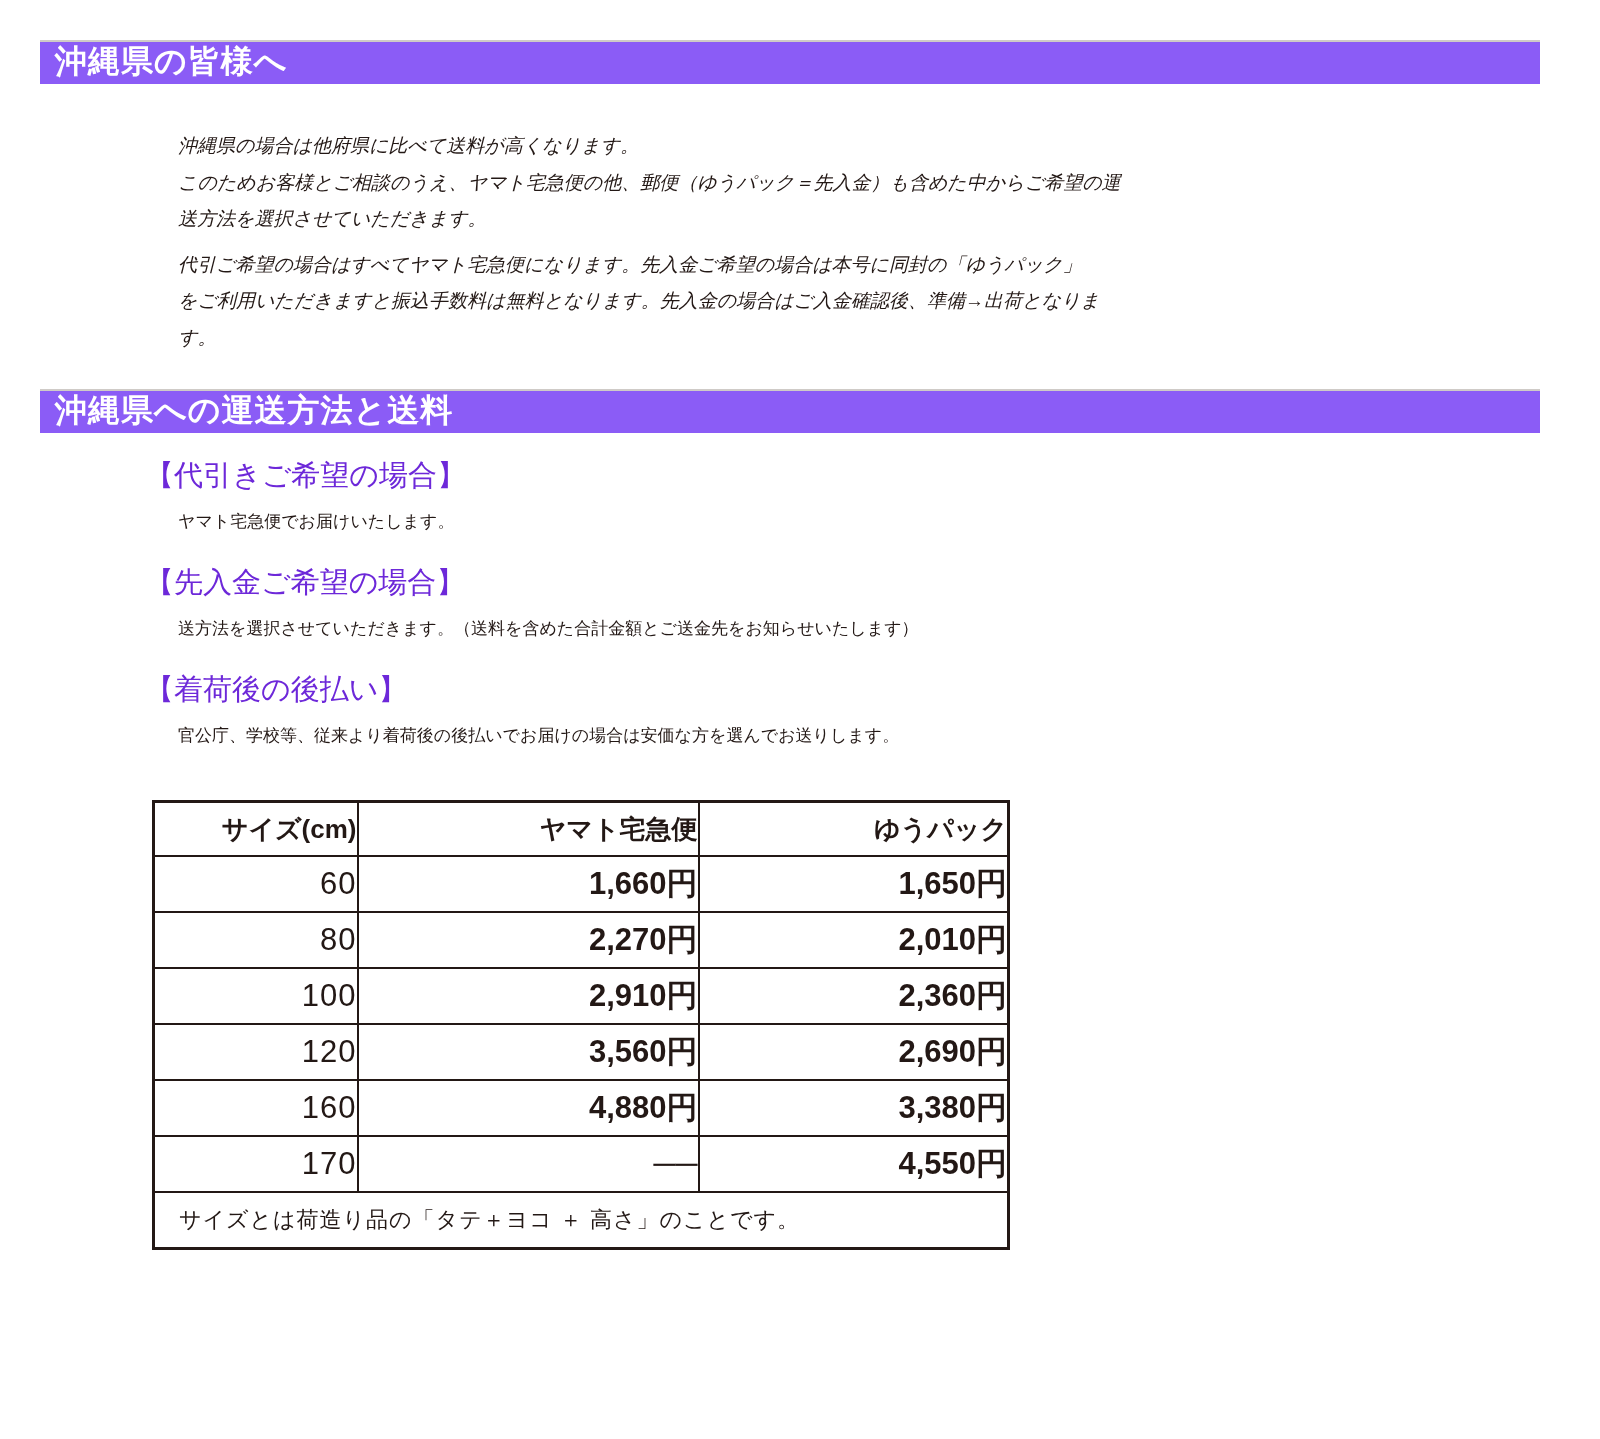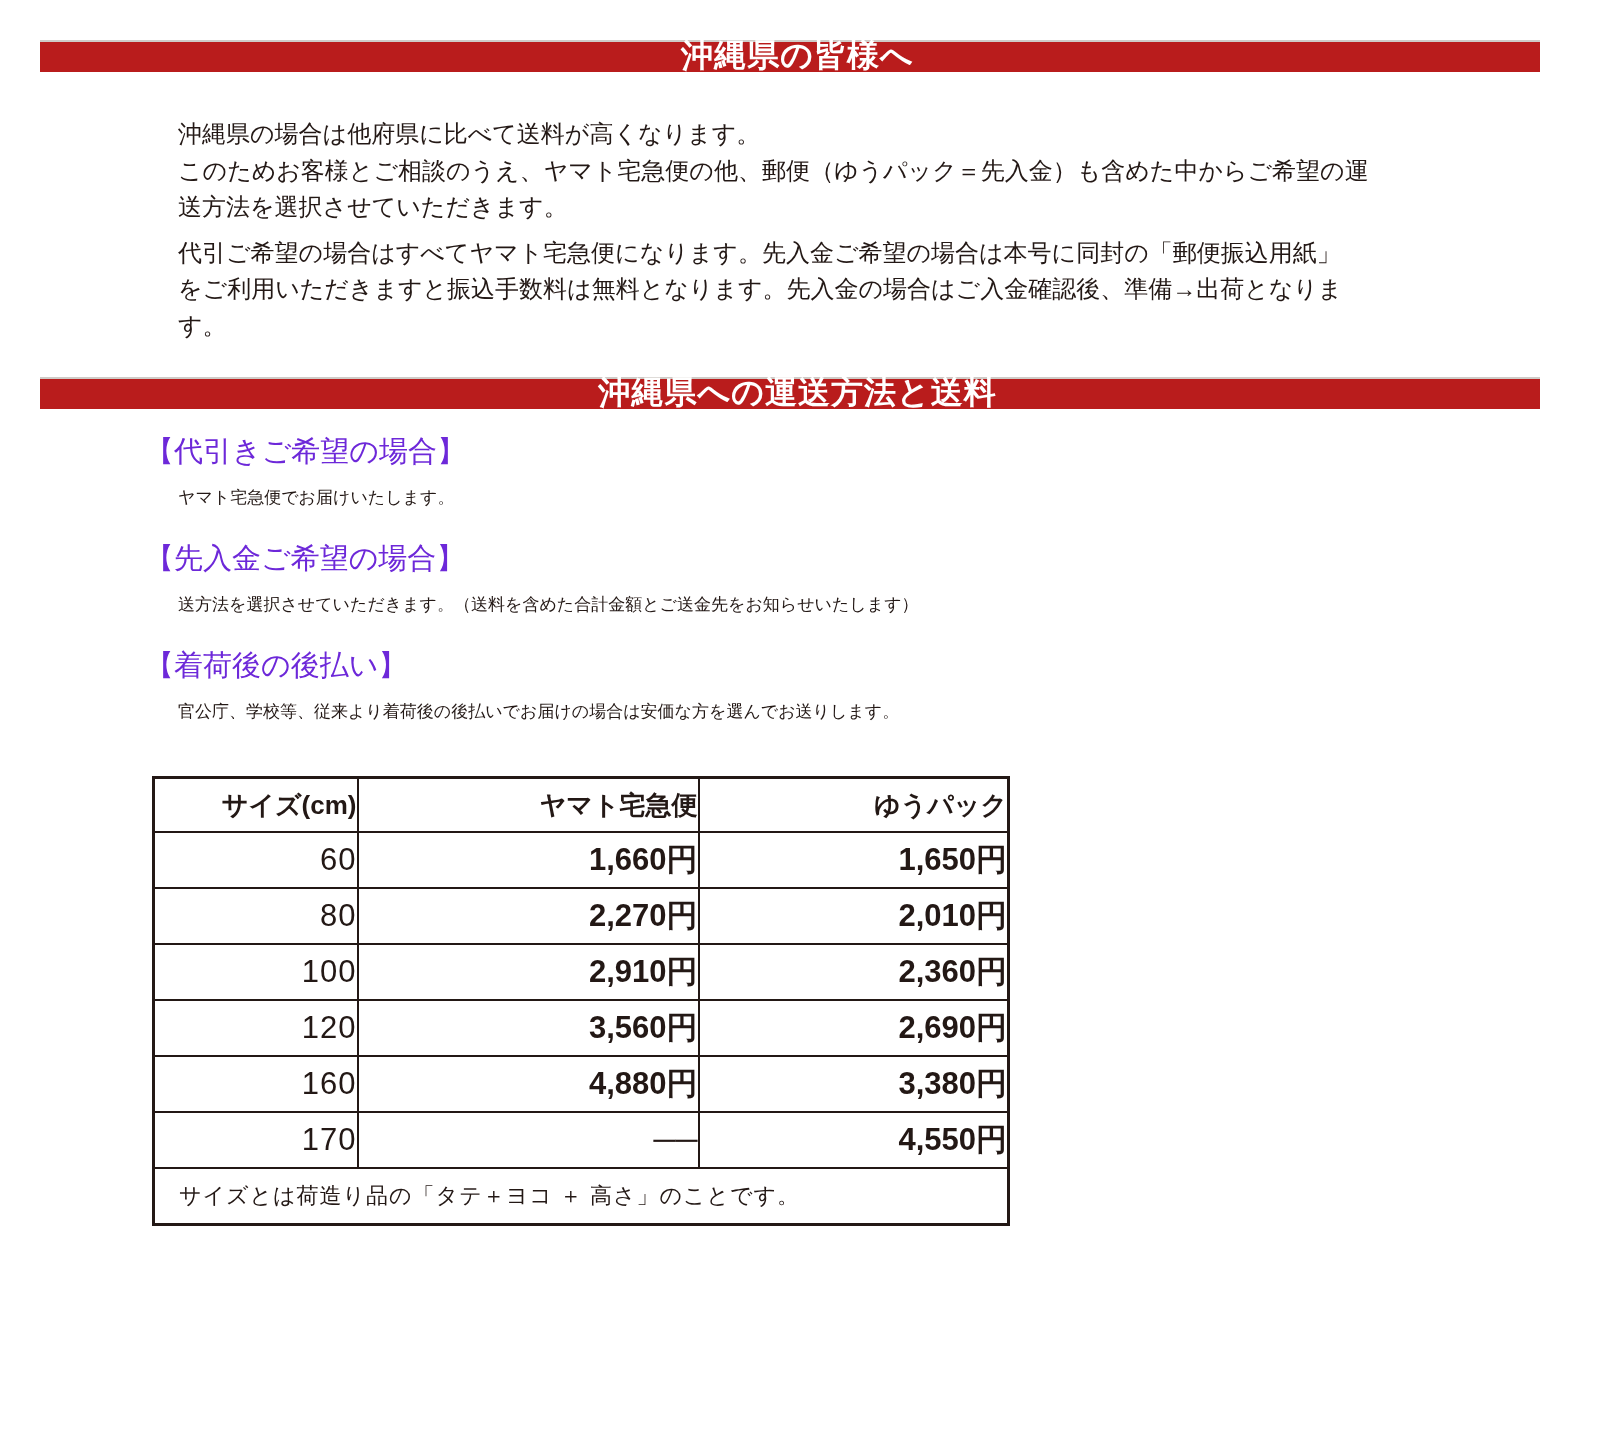"沖縄県の皆様へ" .banner { background: #b91c1c -> #8b5cf6; height: 32px -> 44px; justify-content: center -> none }
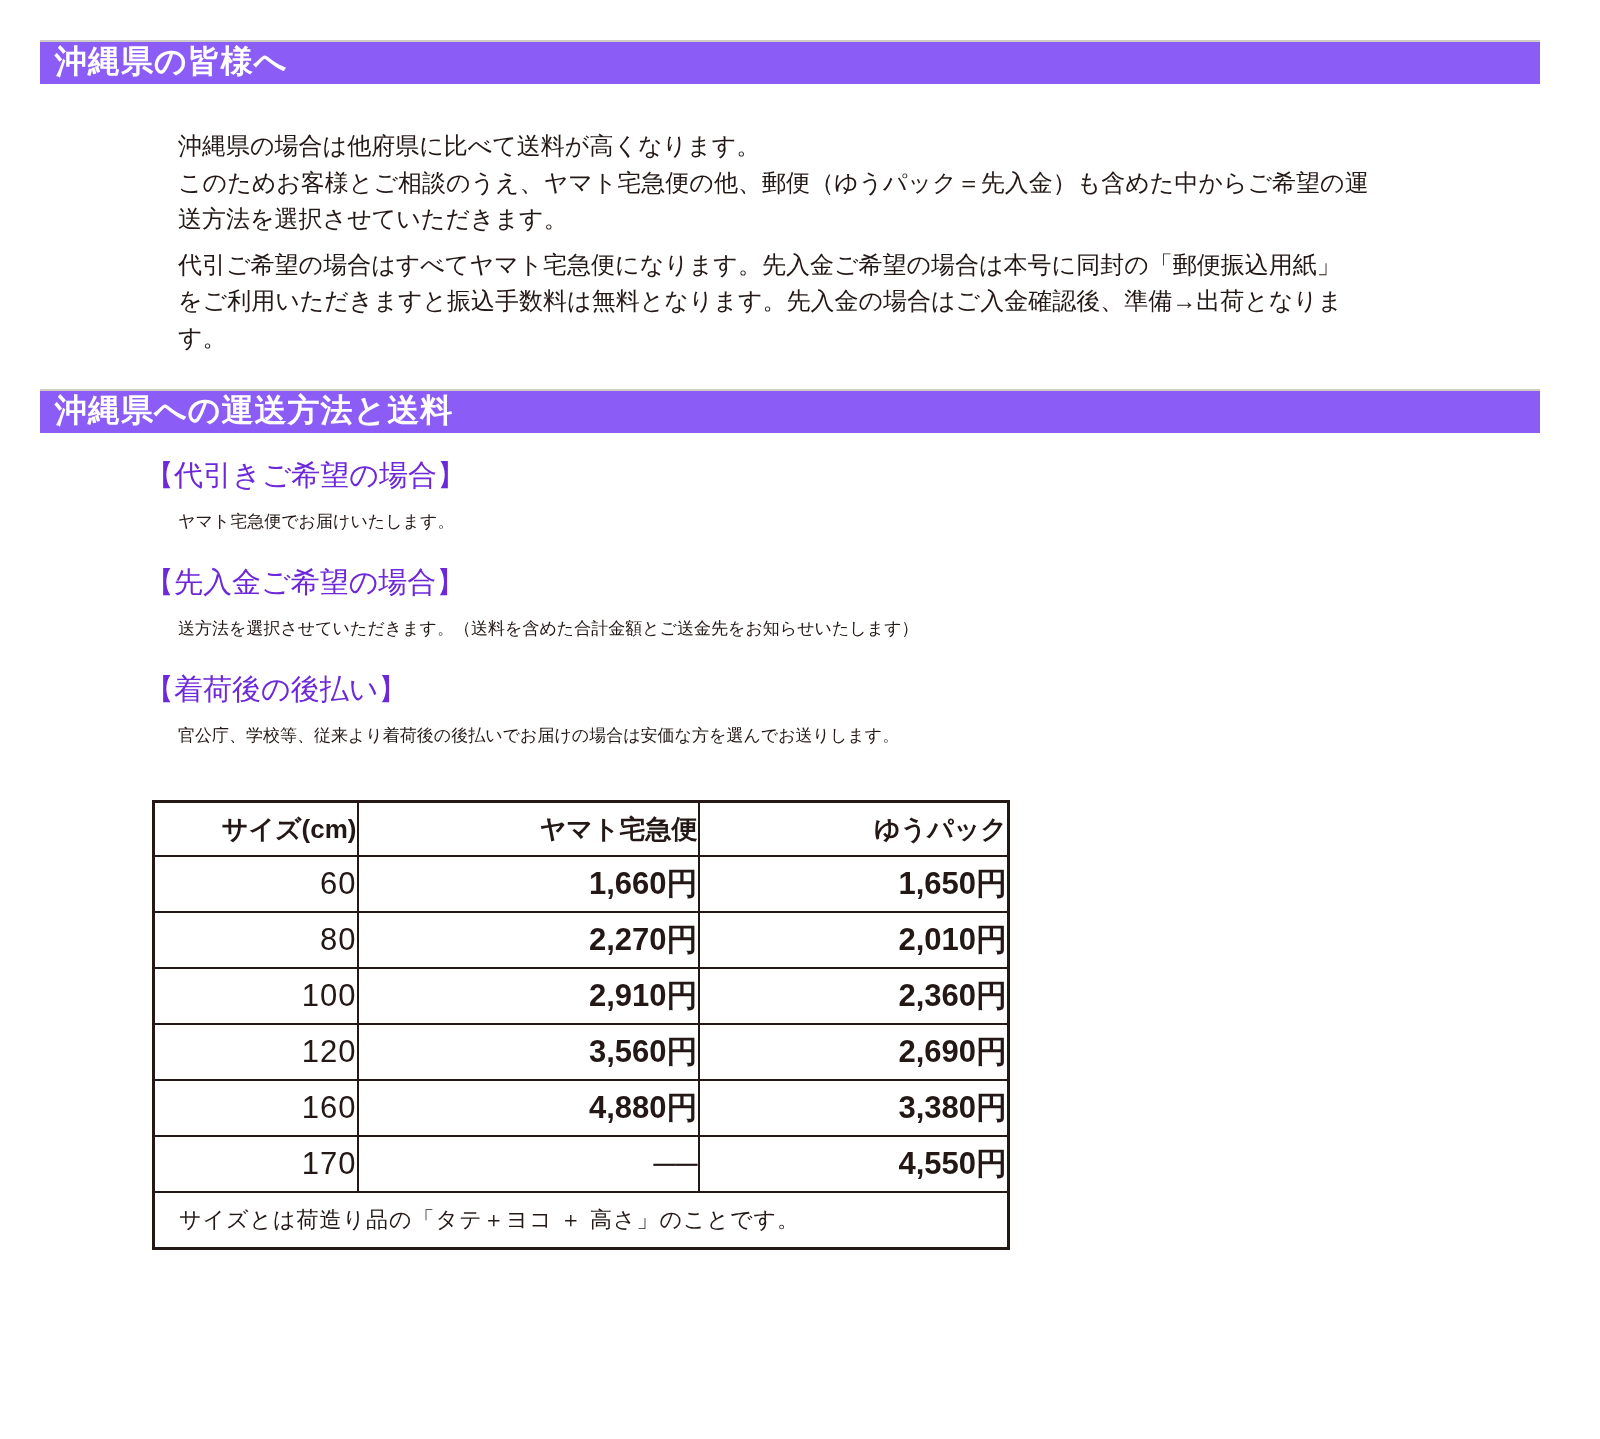"沖縄県の場合は他府県に比べて送料が高くなります。" .intro { font-size: 24px -> 19px; font-style: none -> italic }
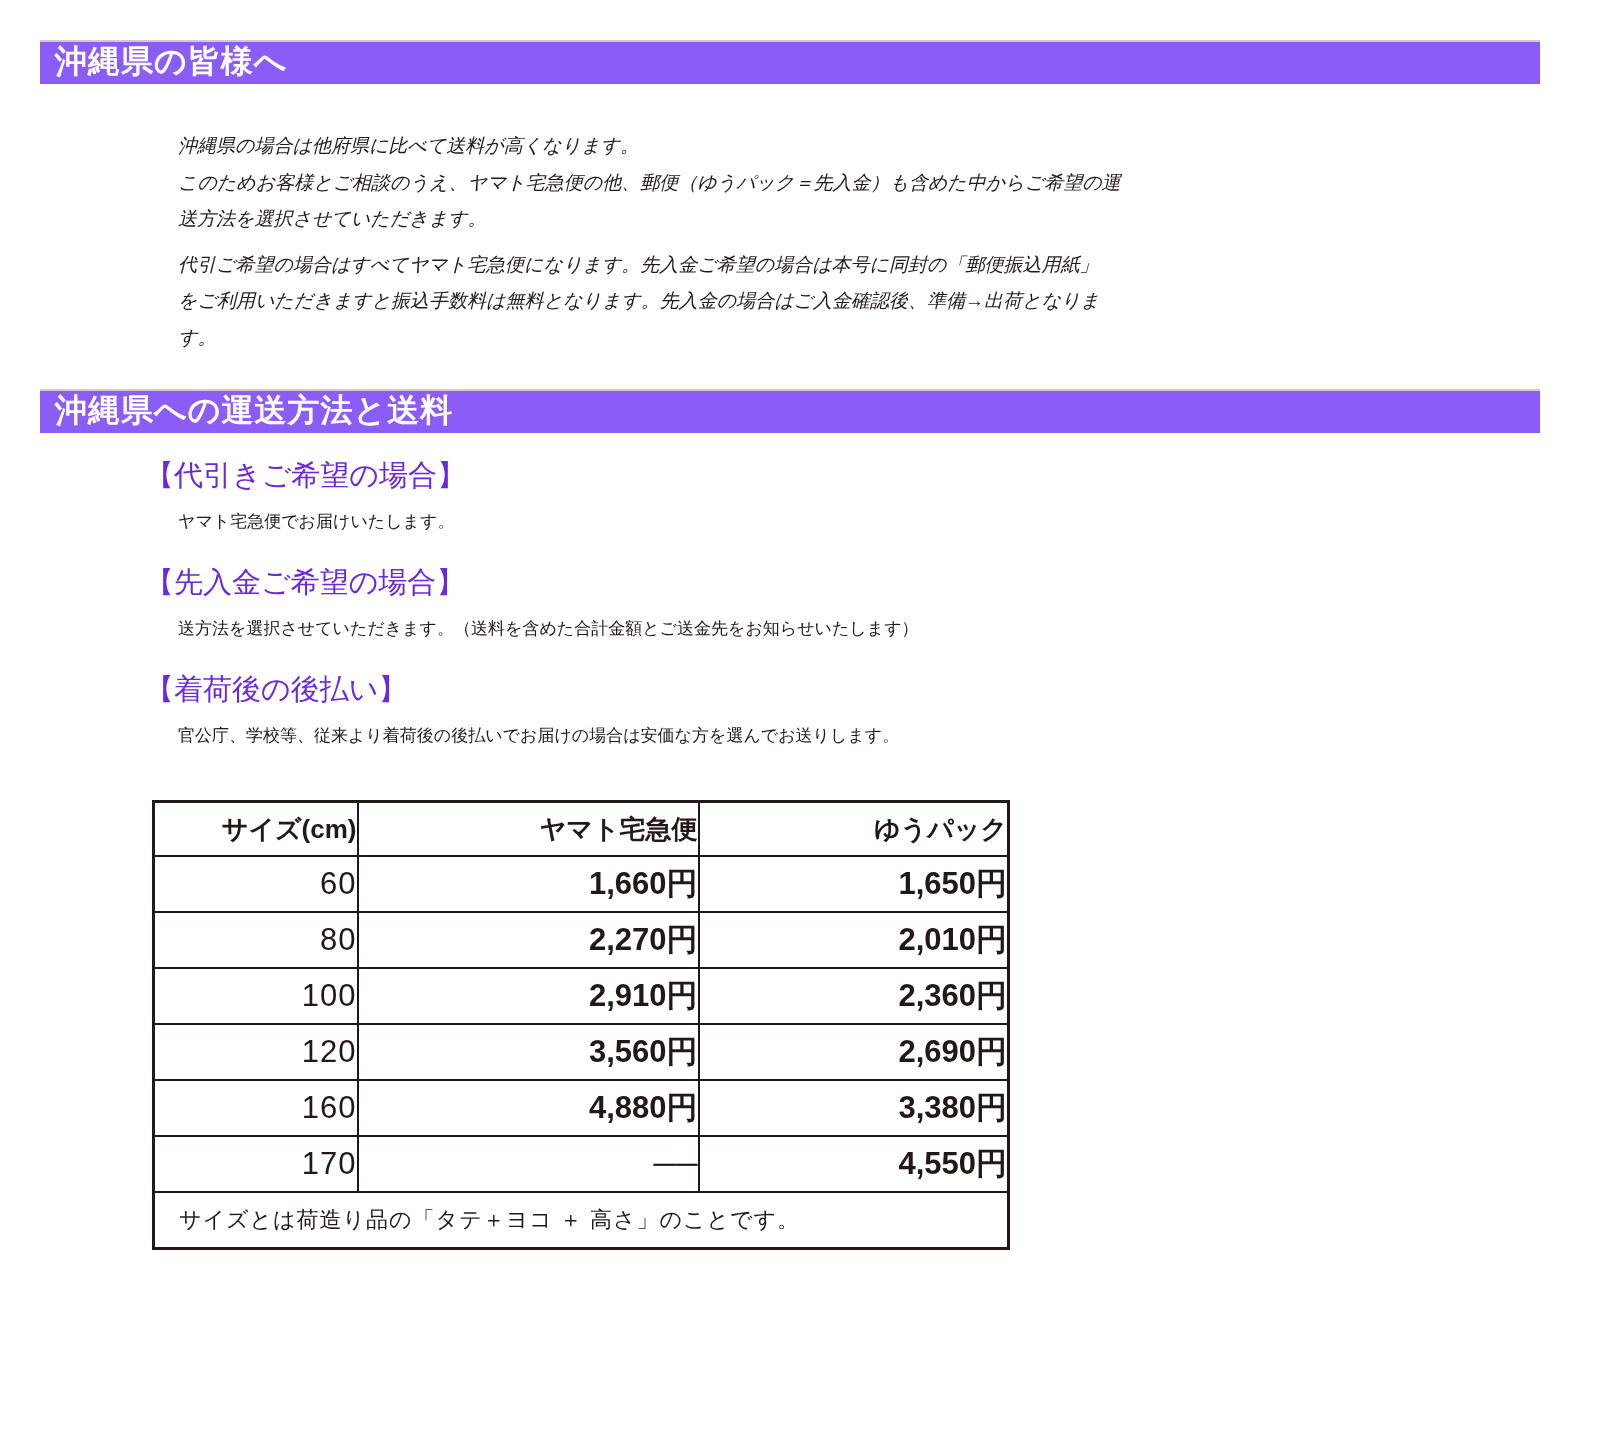"代引ご希望の場合はすべてヤマト宅急便になります。先入金ご希望の場合は本号に同封の" p { text: 郵便振込用紙 -> ゆうパック }
